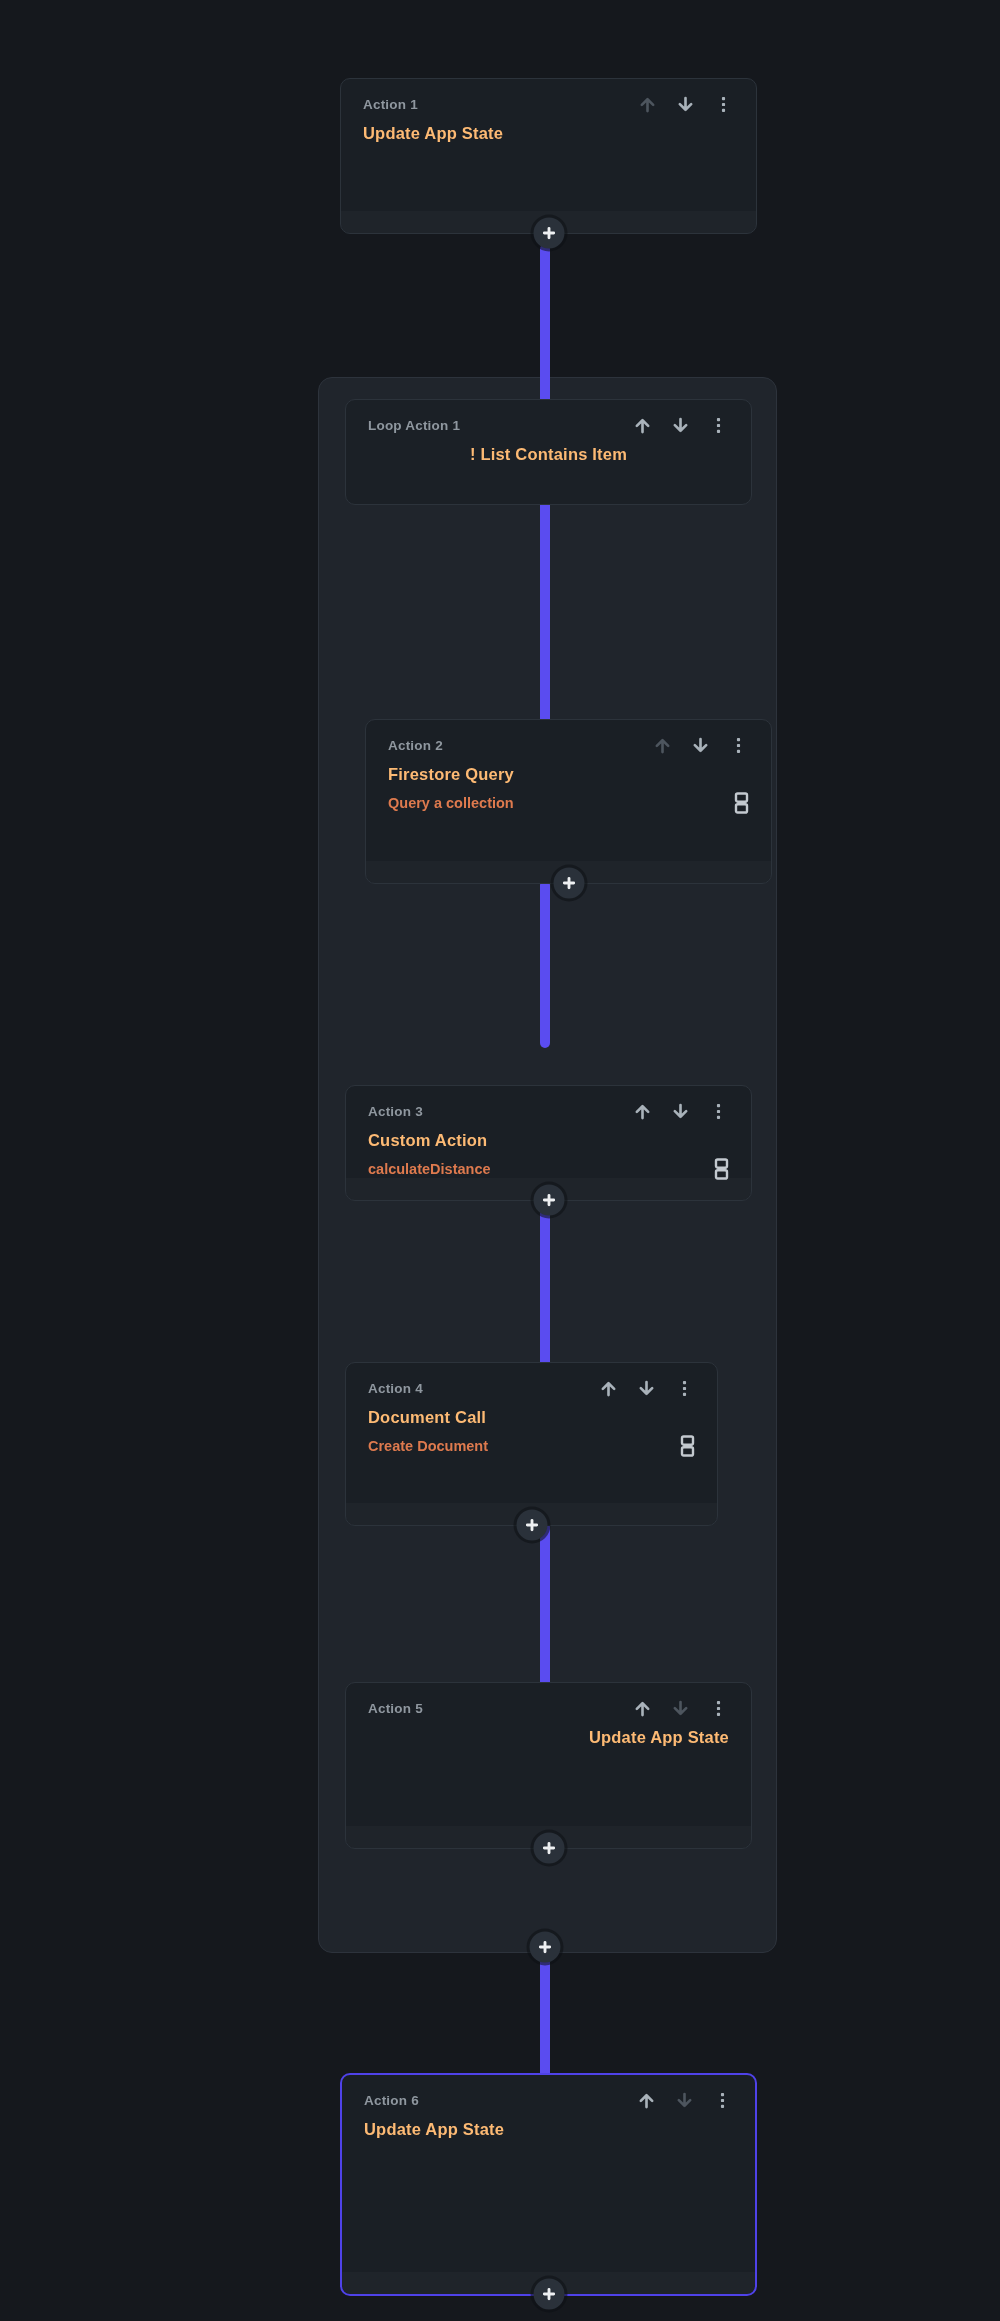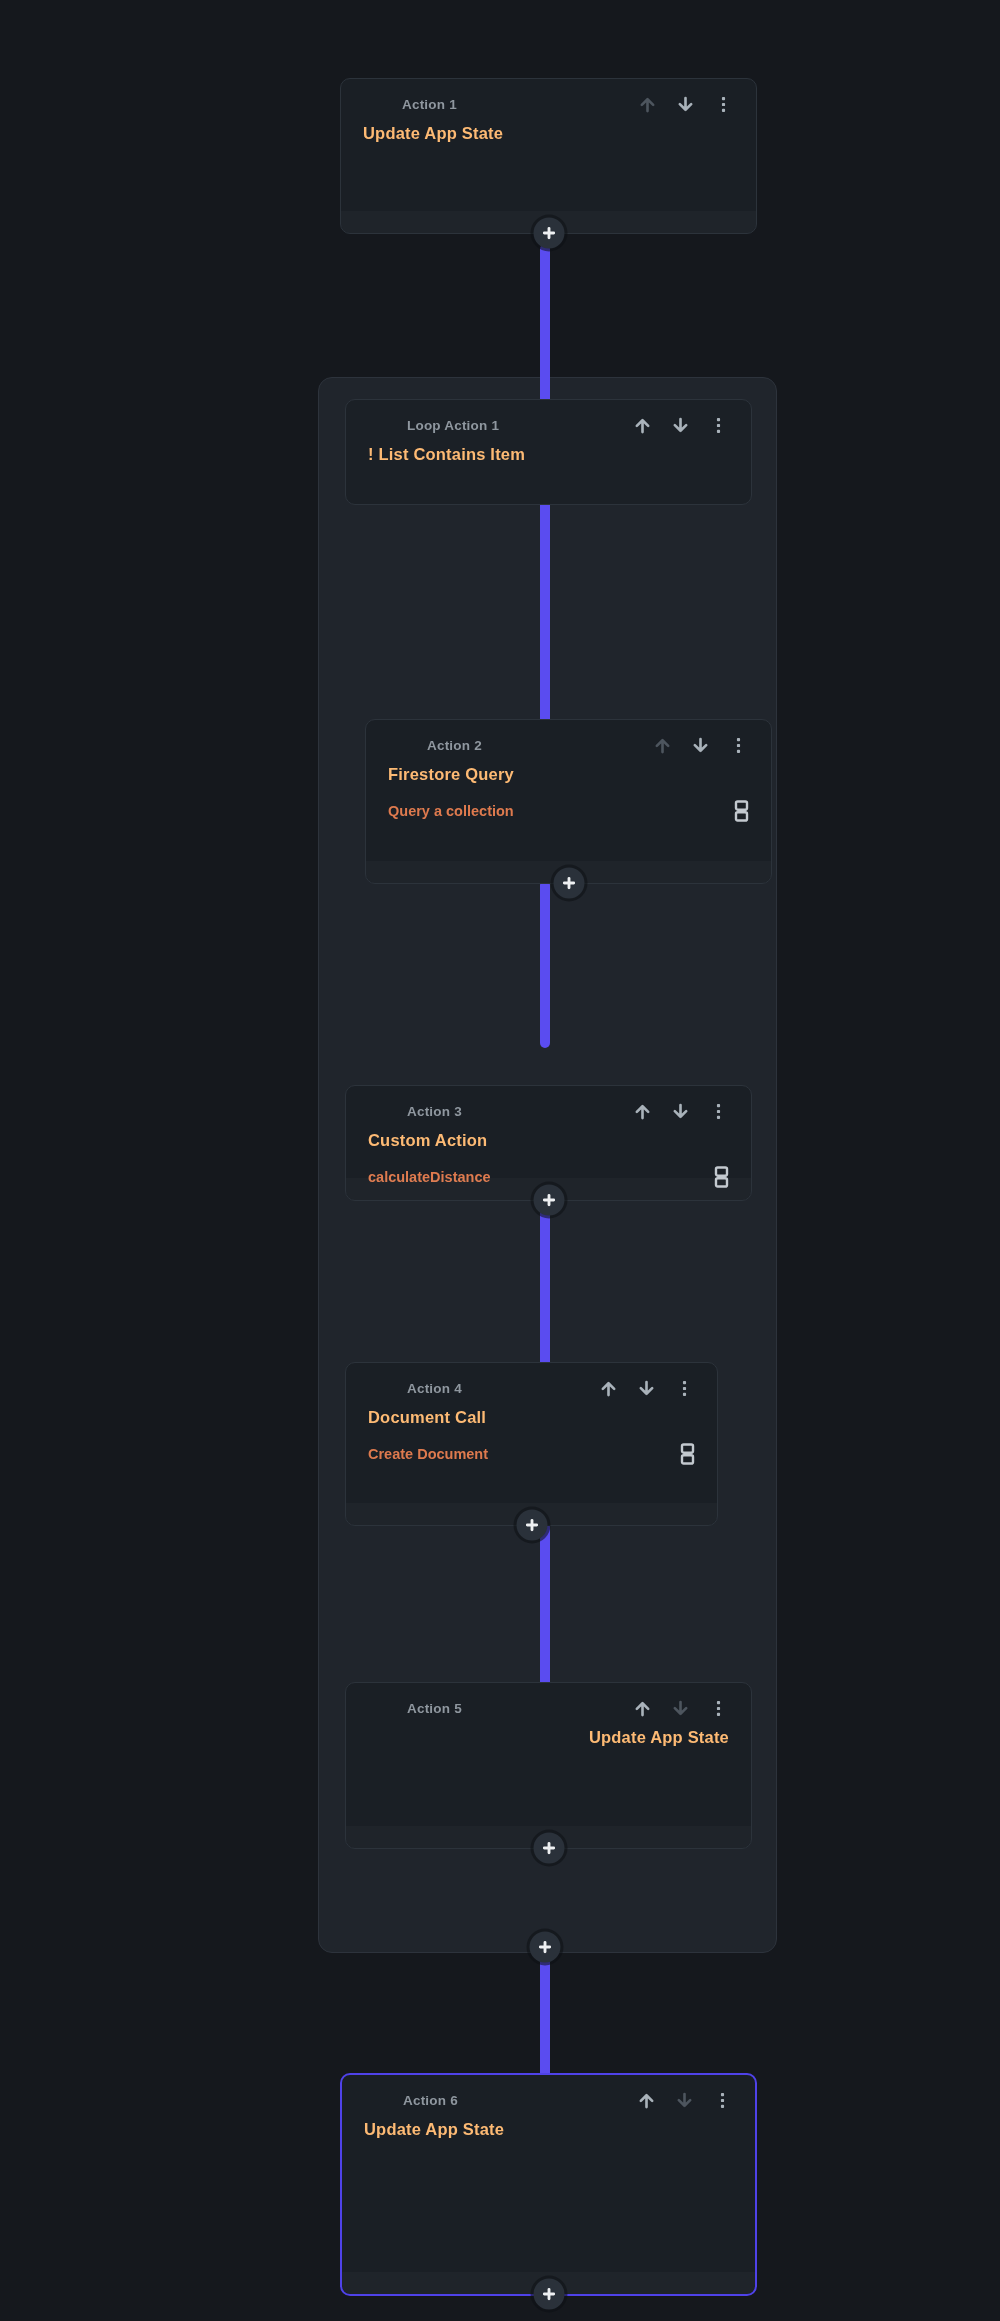"Action 1" .card-head { margin-left: 39px -> none }
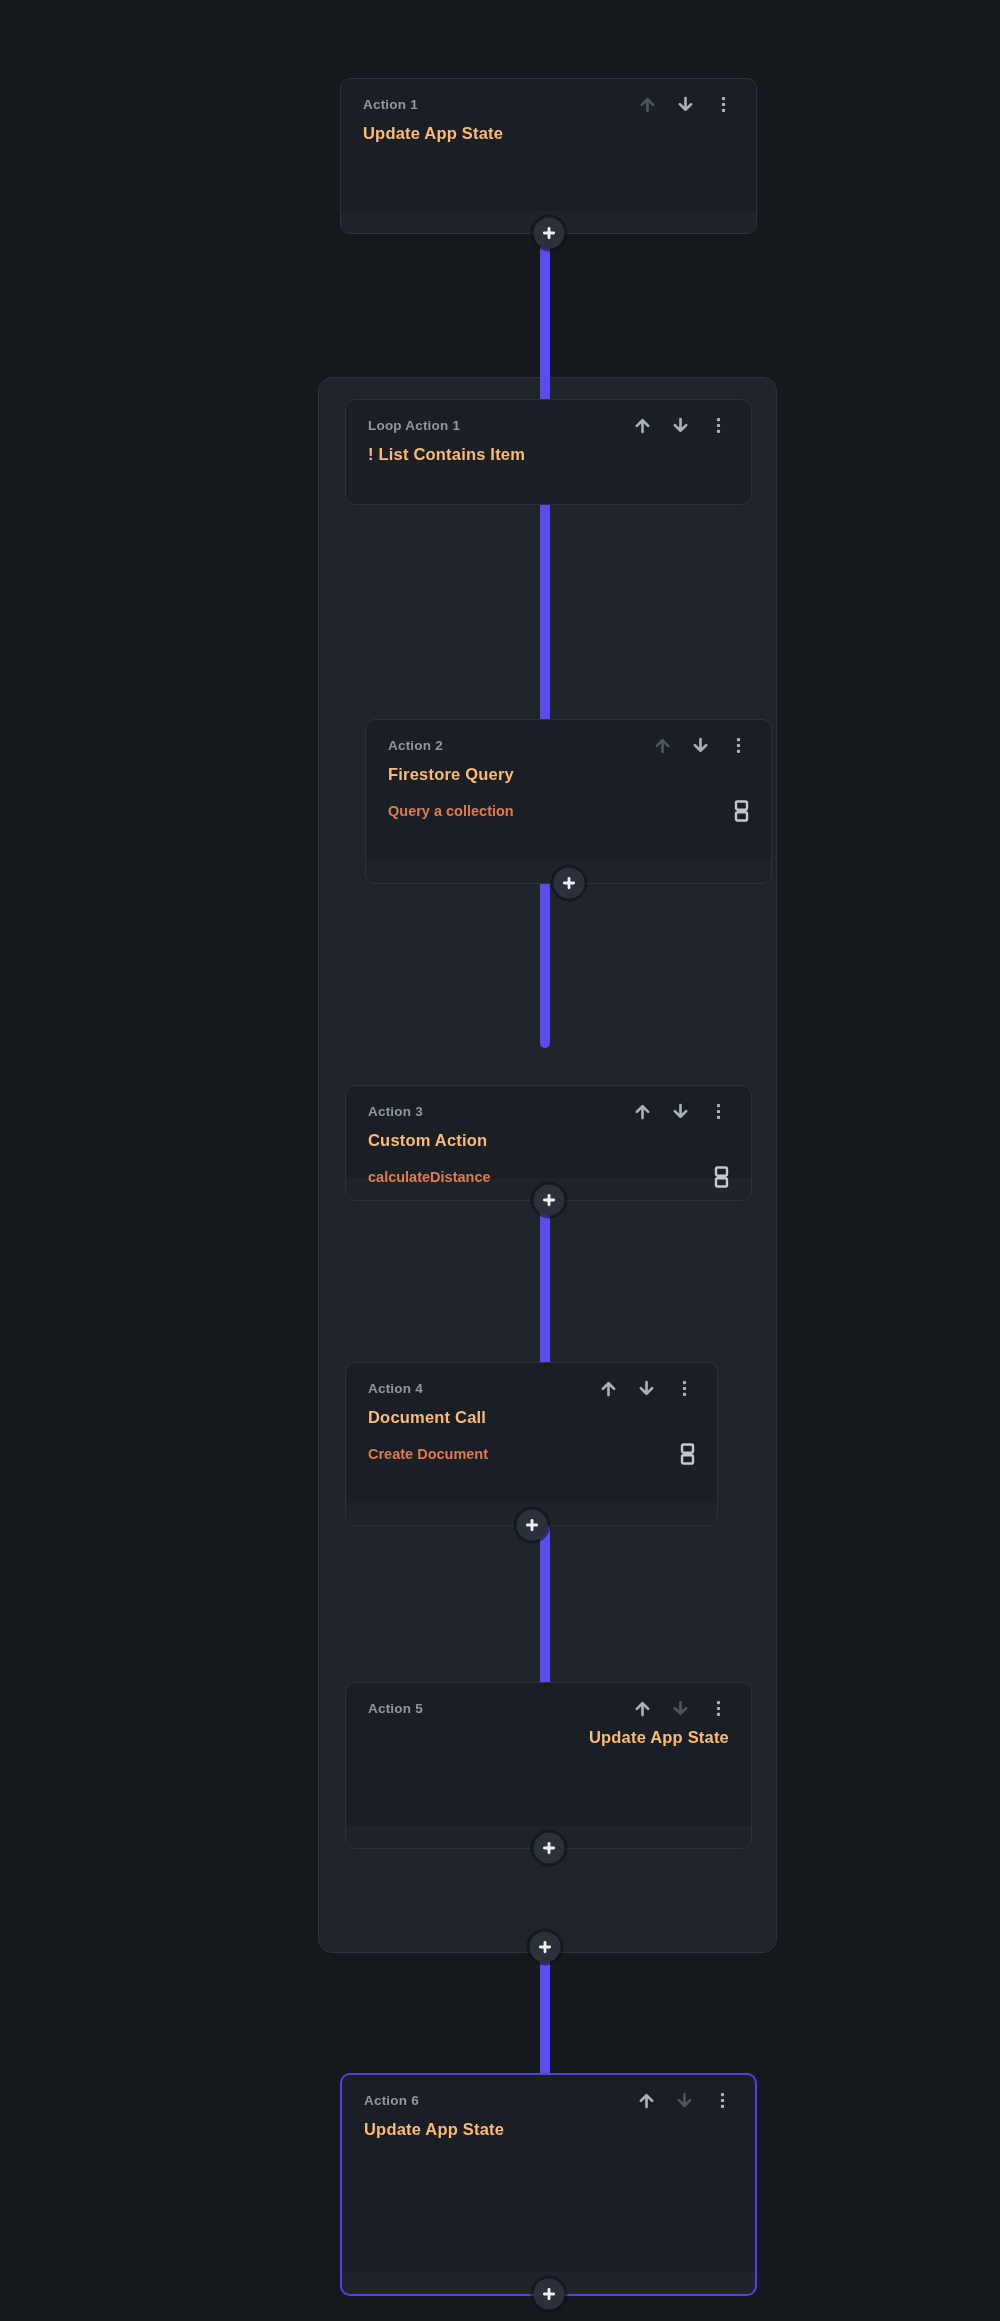"Loop Action 1" .card-loop { text-align: none -> center }
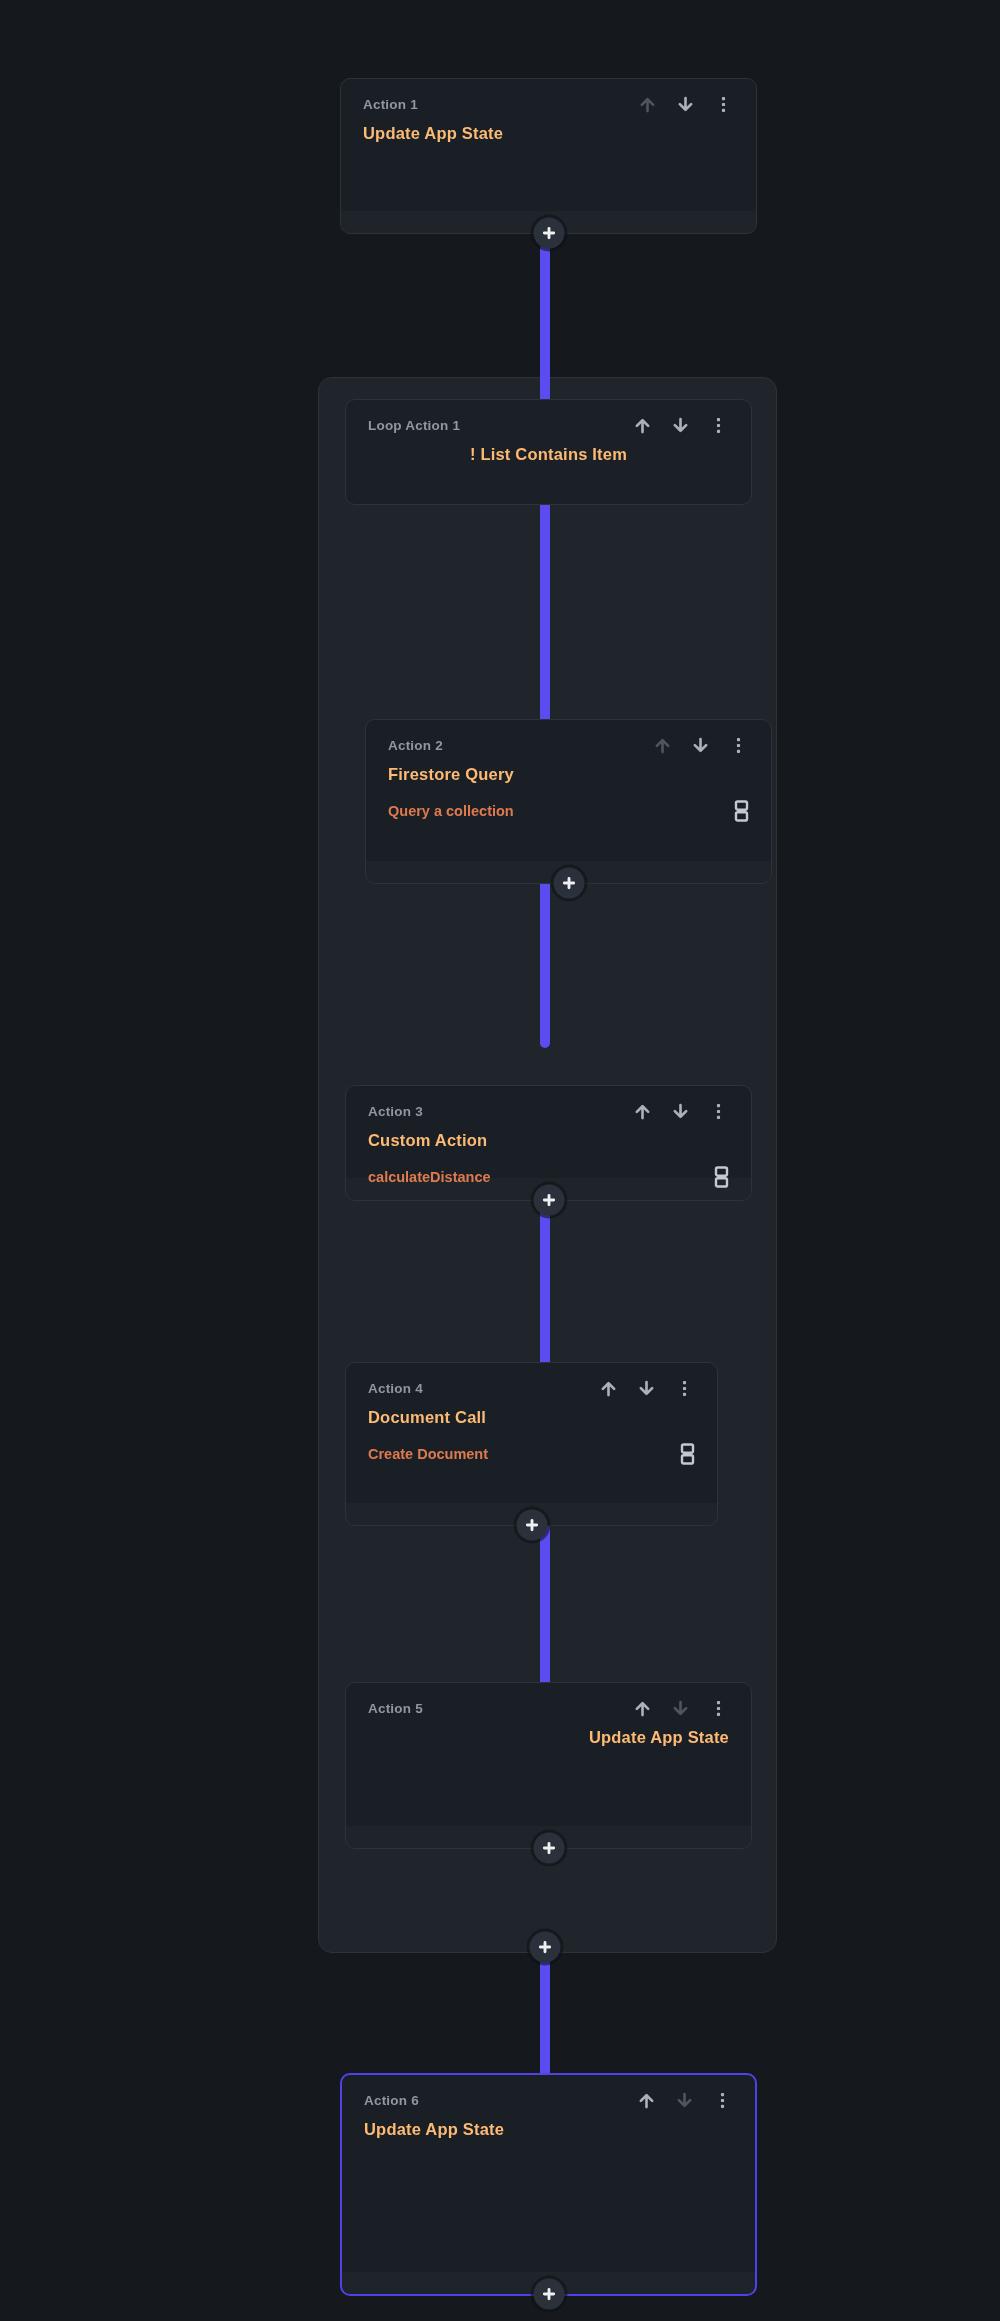"Query a collection" .card-sub-row { margin-top: 15px -> 7px }
